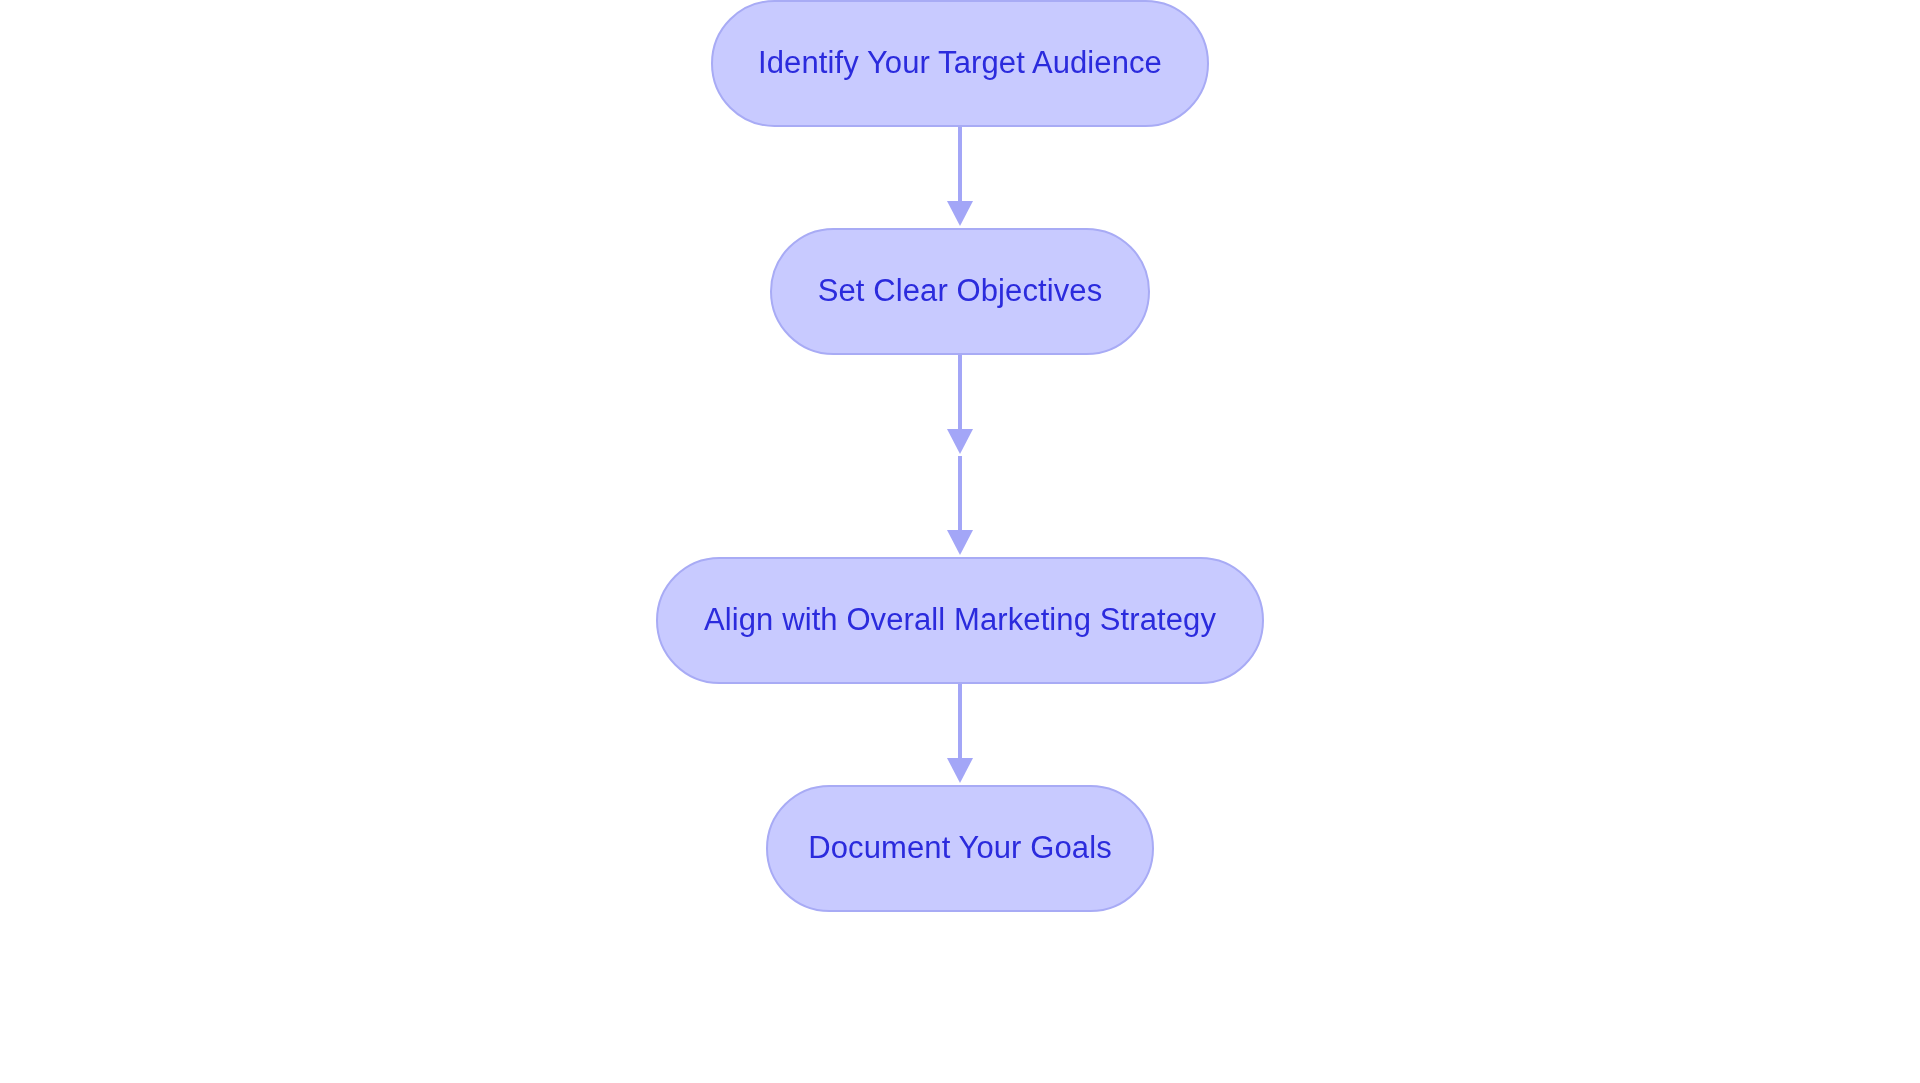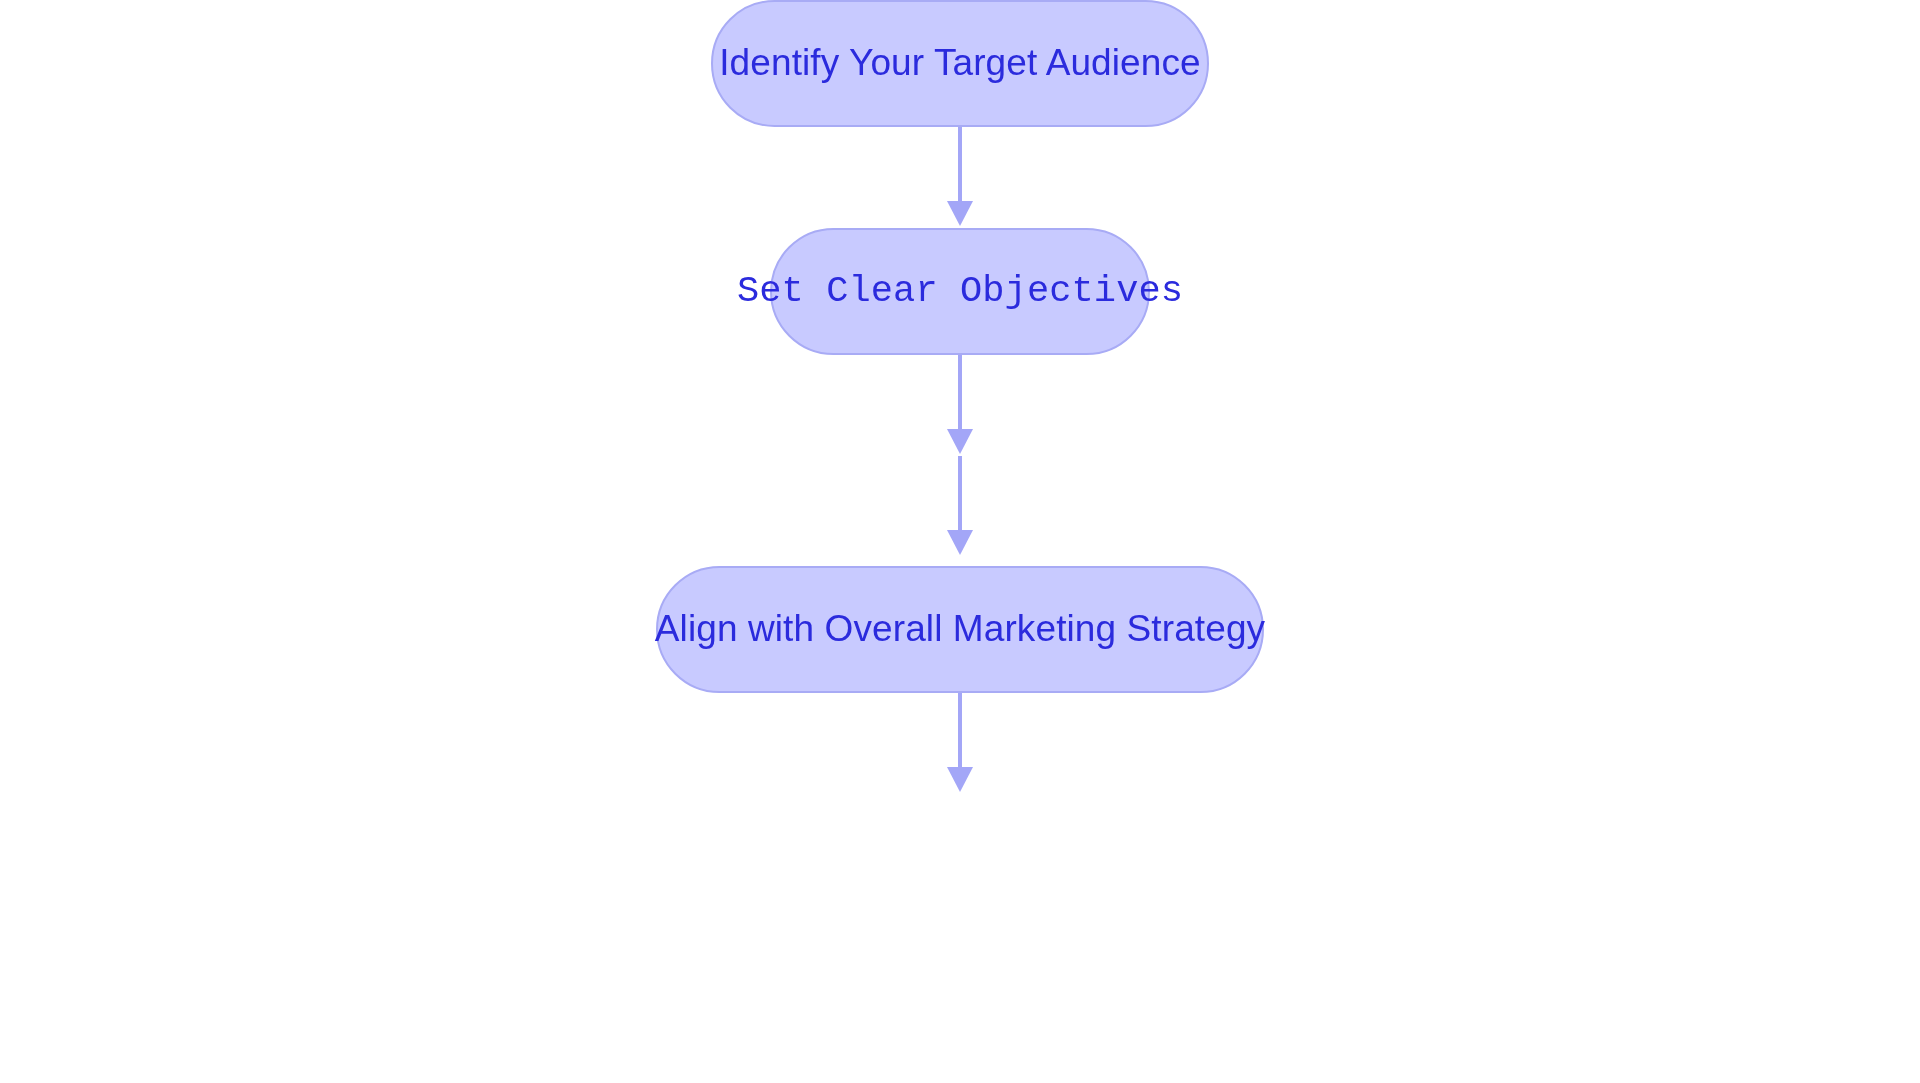"Identify Your Target Audience" .flow-node-label { font-size: 37px -> 31px }
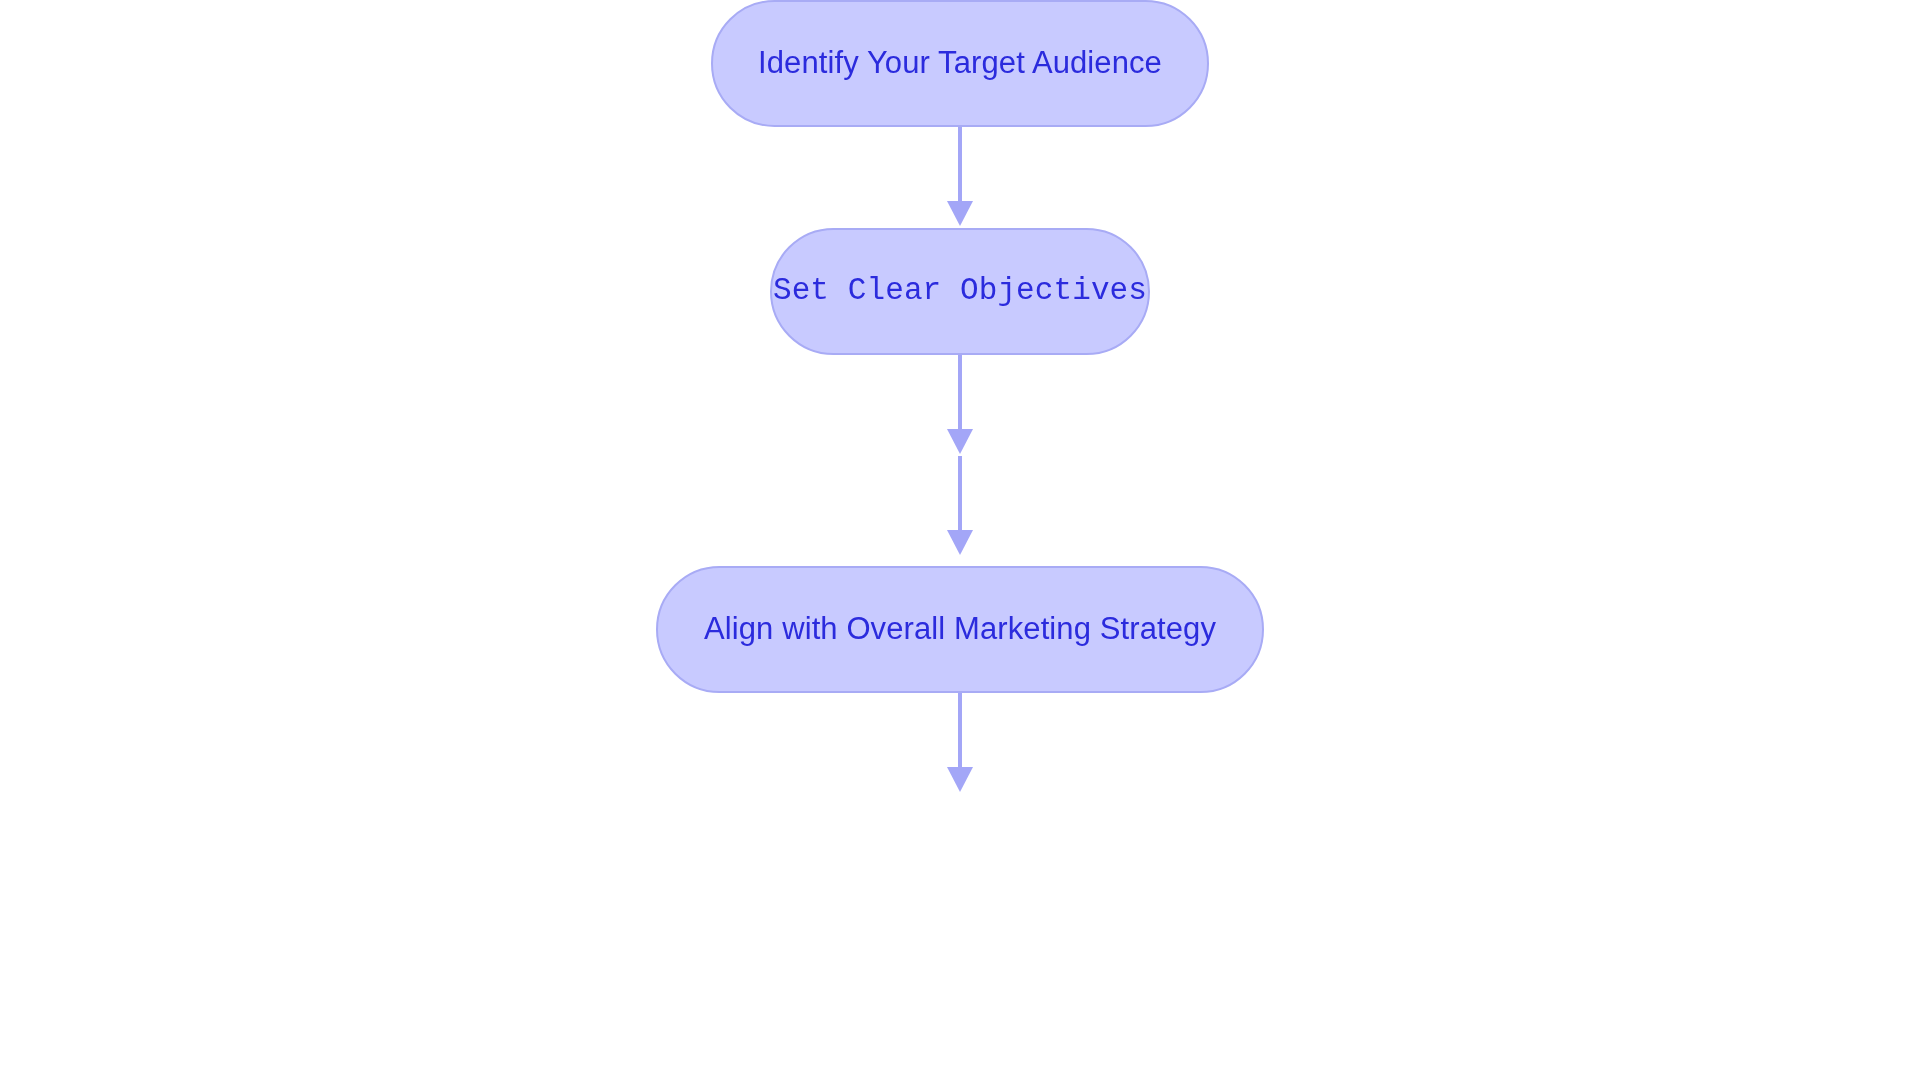"Set Clear Objectives" .node-1 { font-family: Liberation Mono, monospace -> none }
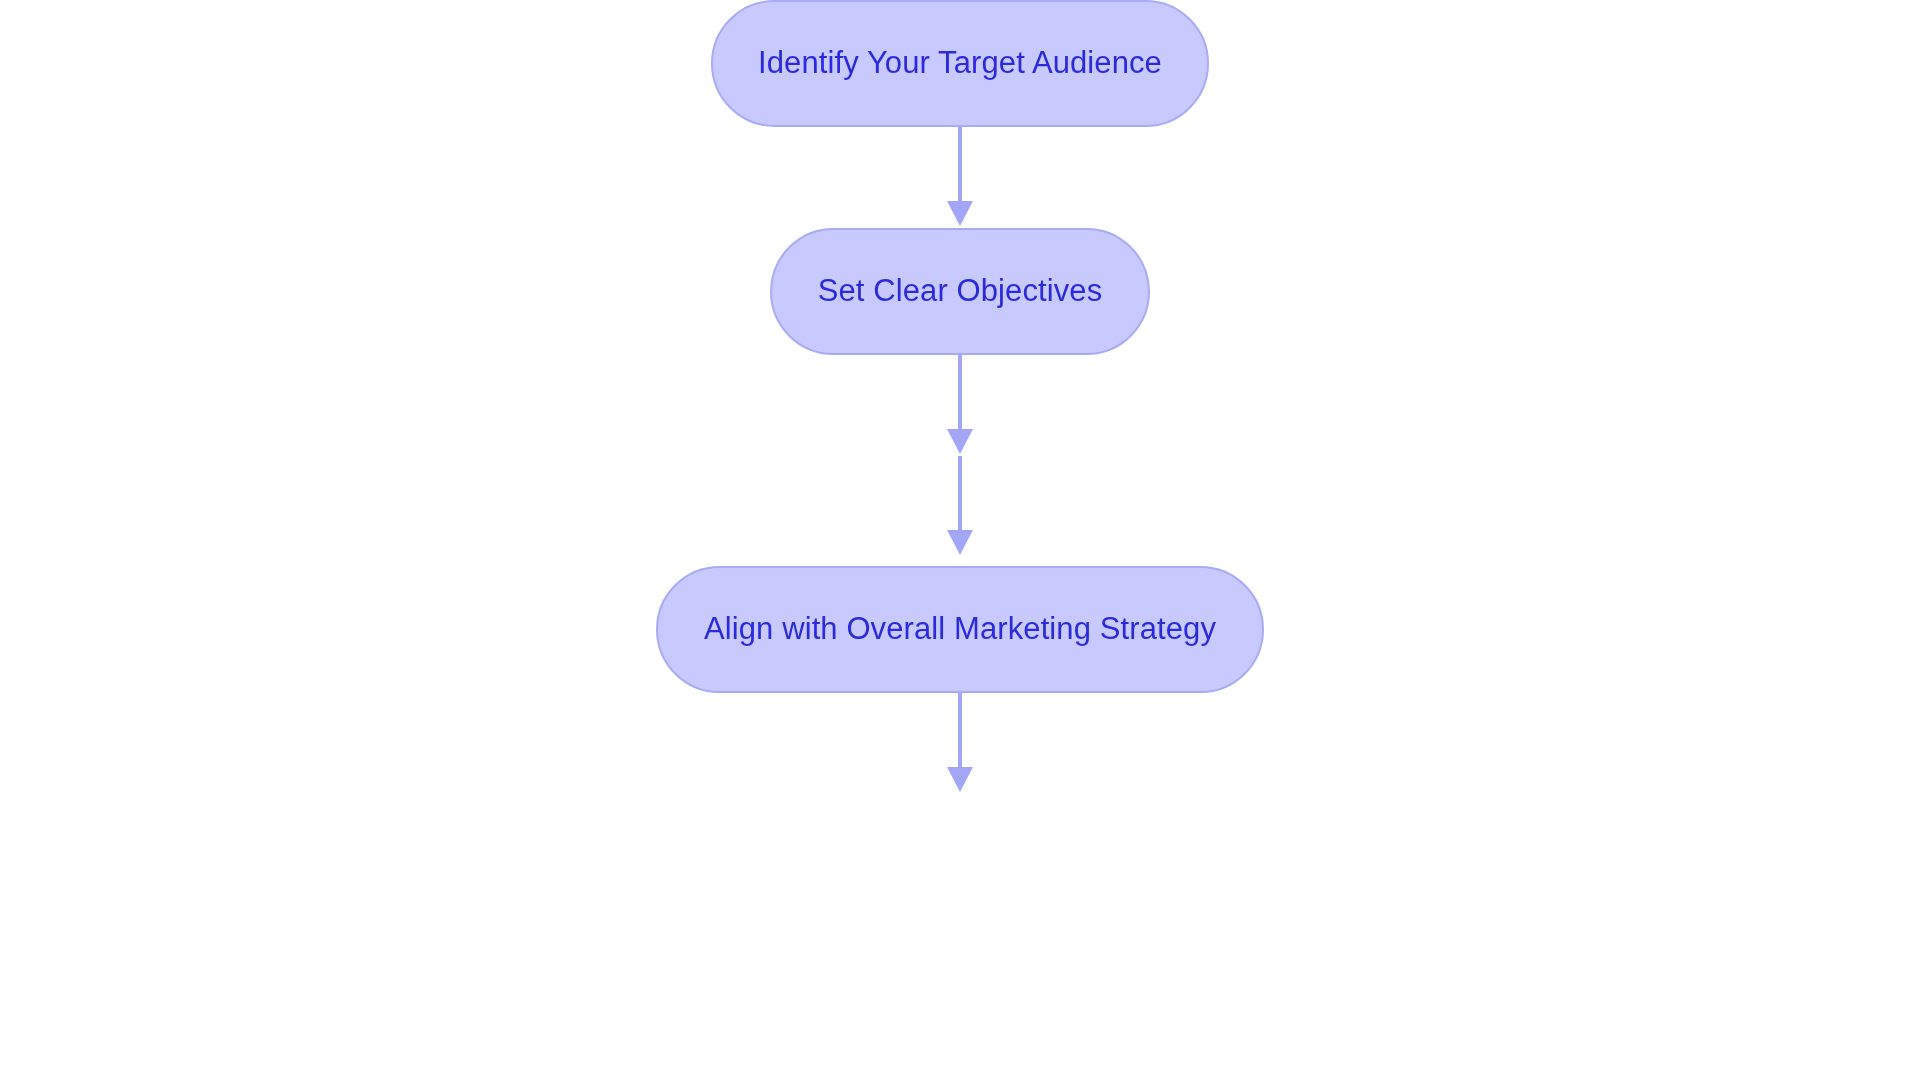"Align with Overall Marketing Strategy" .node-3 { margin-top: 9px -> none }
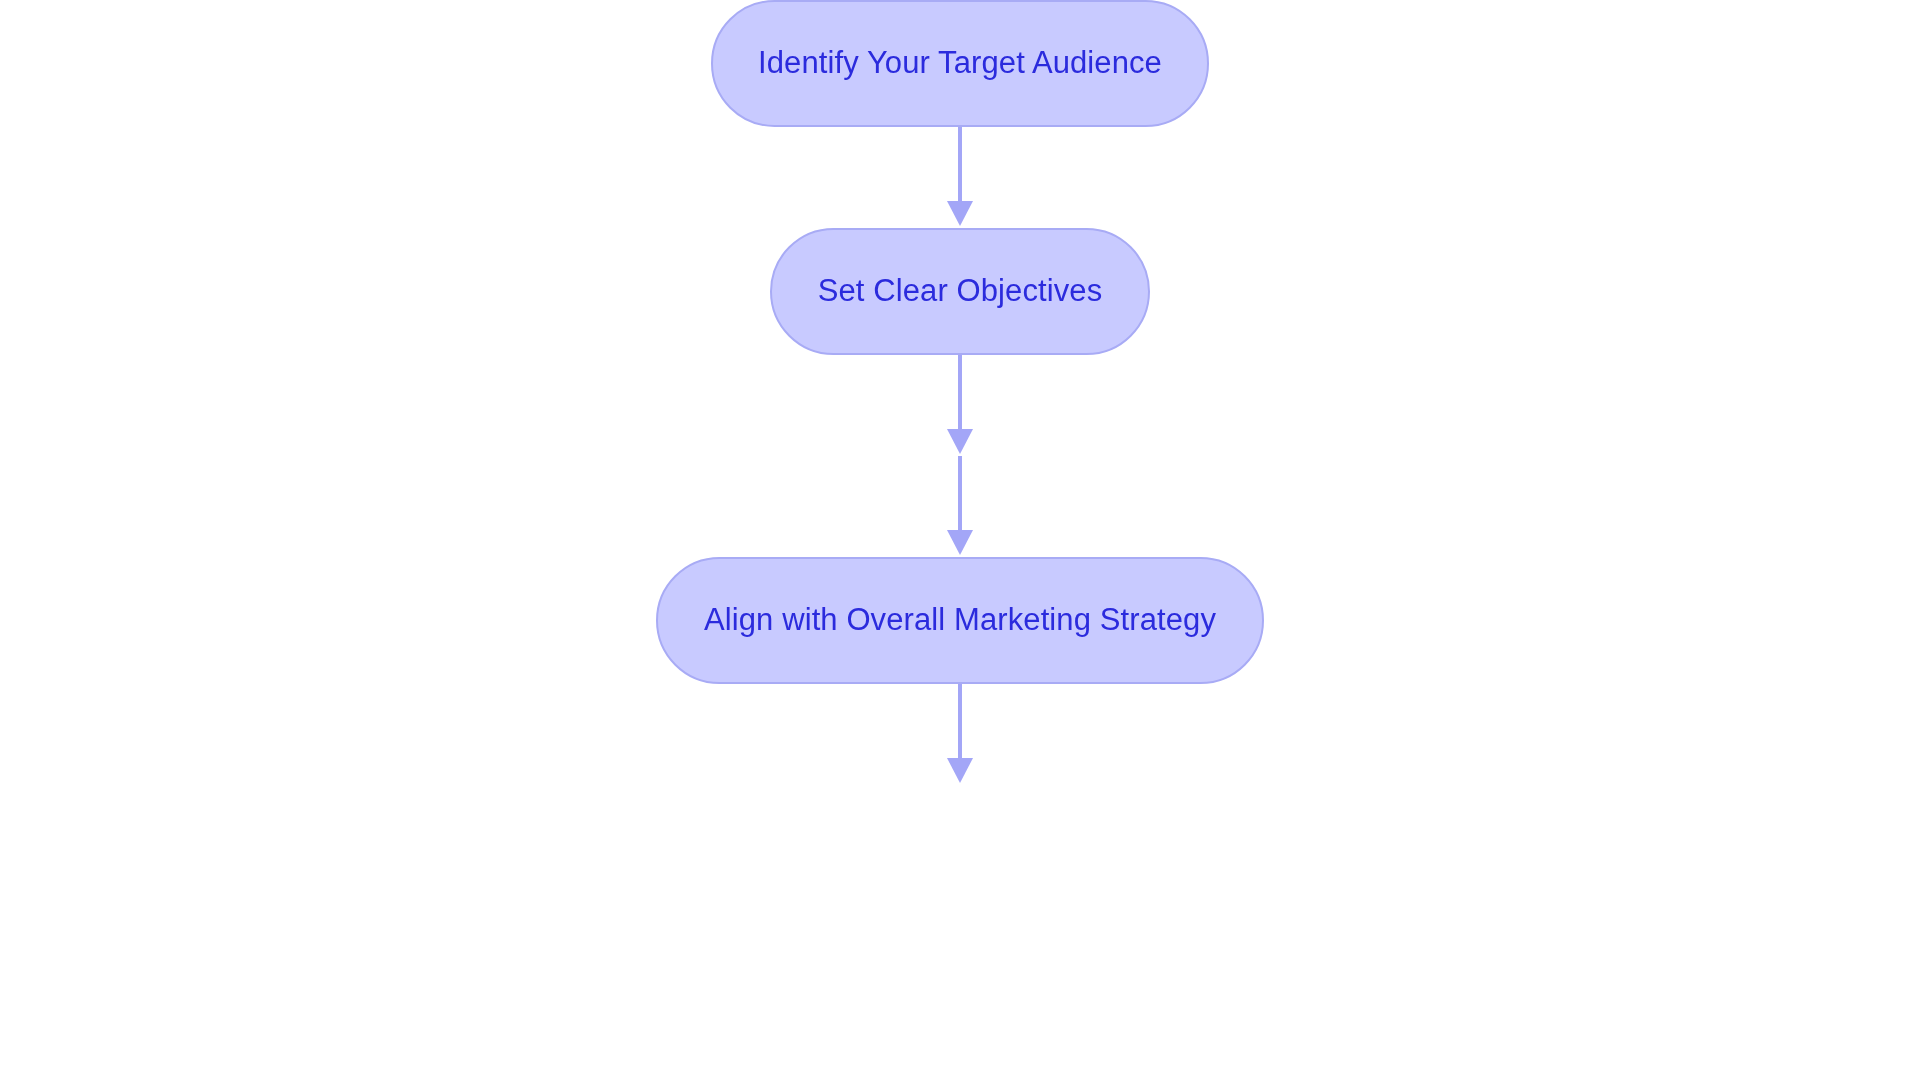"Document Your Goals" div.flow-node { html: none -> <div> <span>Document Your Goals</span> </div> }
